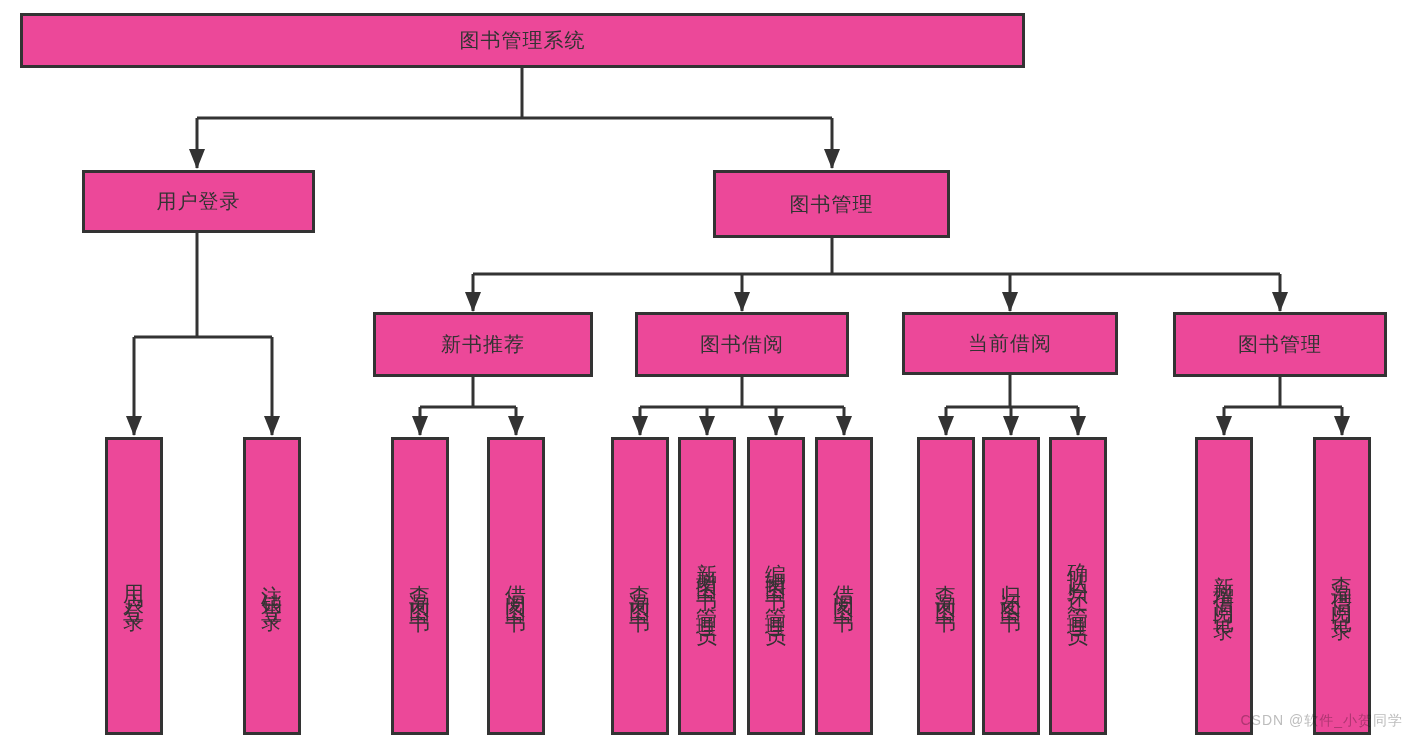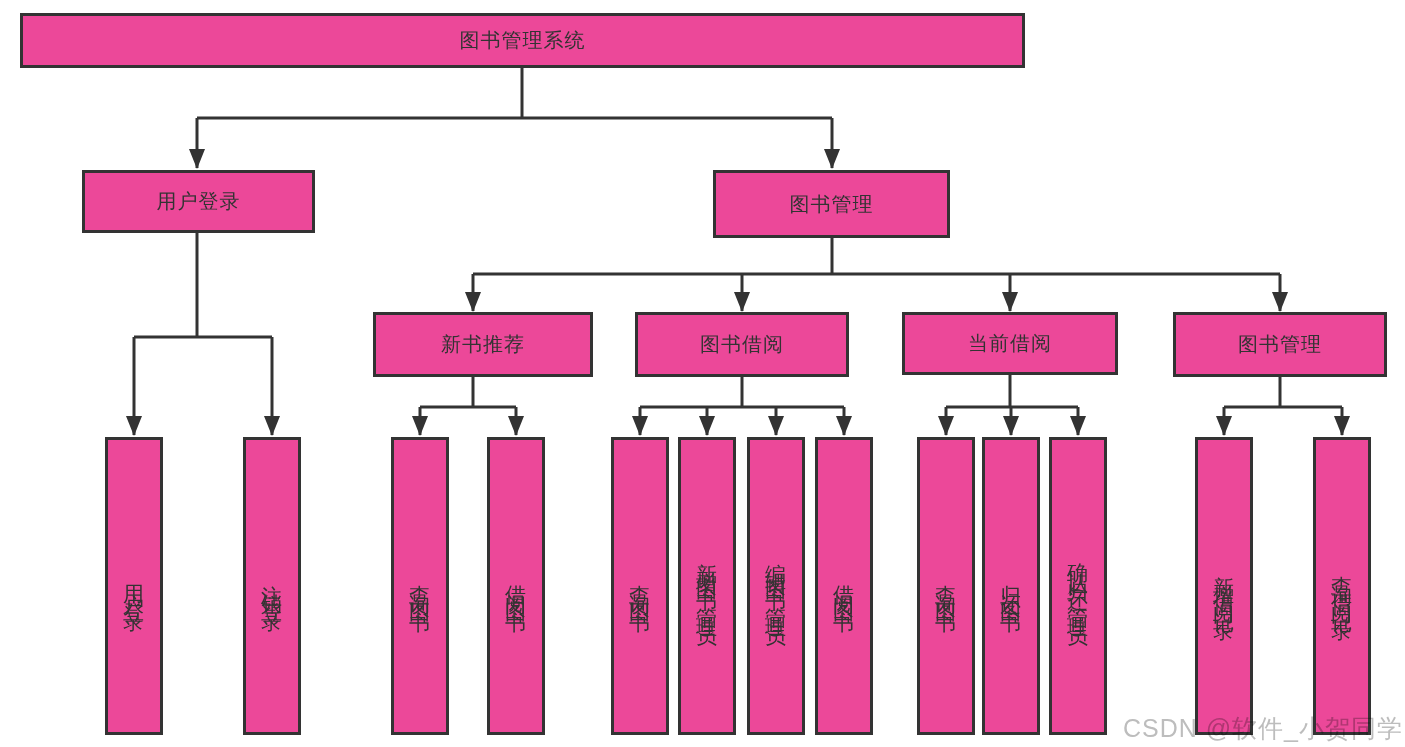"CSDN @软件_小贺同学" .watermark { font-size: 25px -> 14px }
